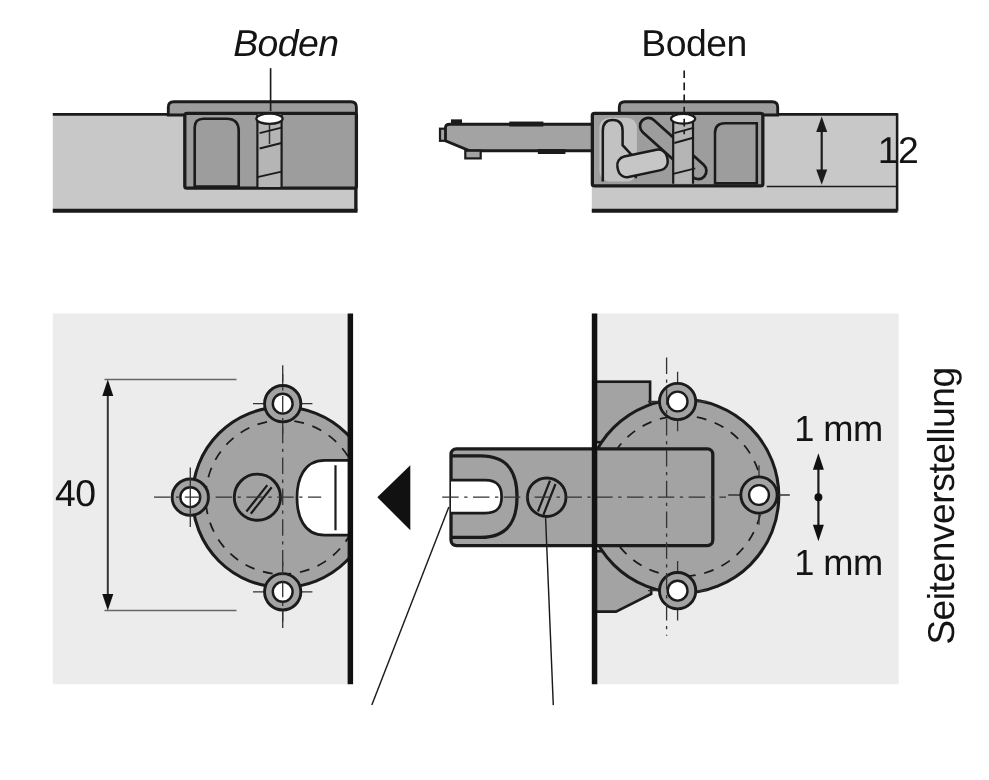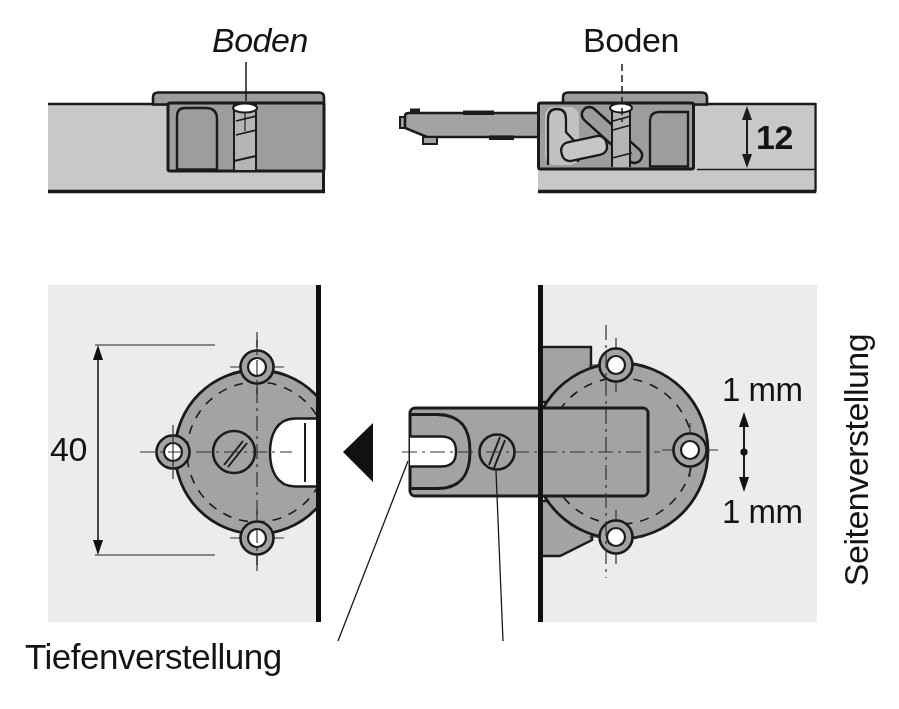"12" div.lbl { font-weight: bold -> none; left: 756px -> 798px }
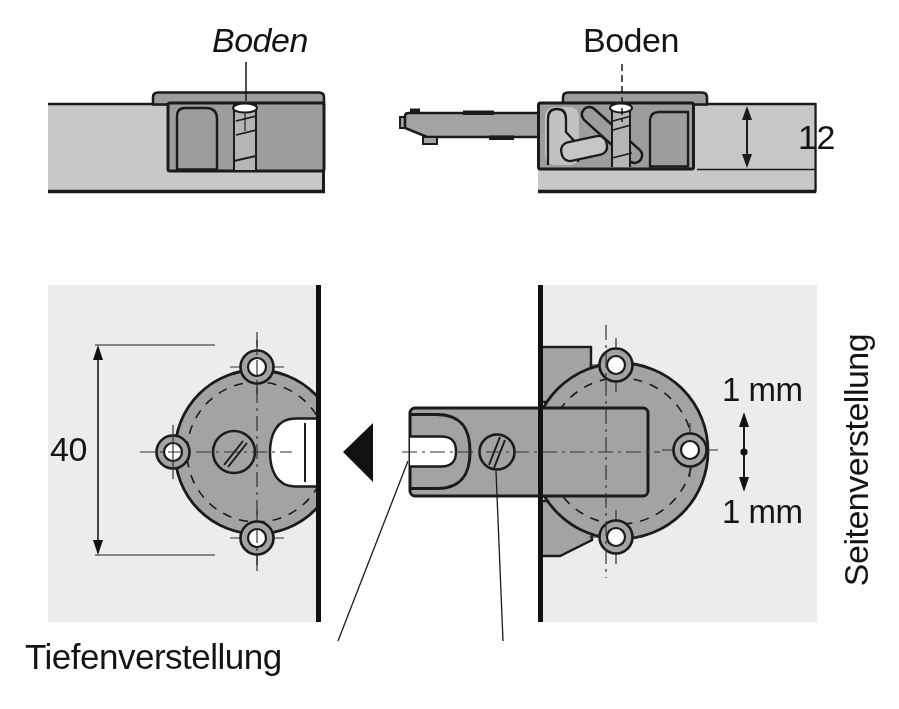"Tiefenverstellung" div.lbl { html: <div>Tiefenverstellung</div> -> none }
